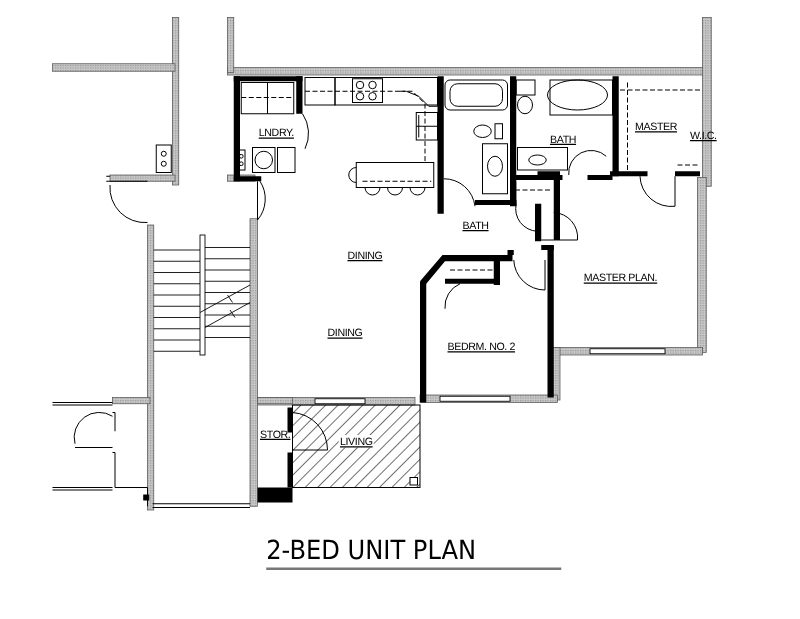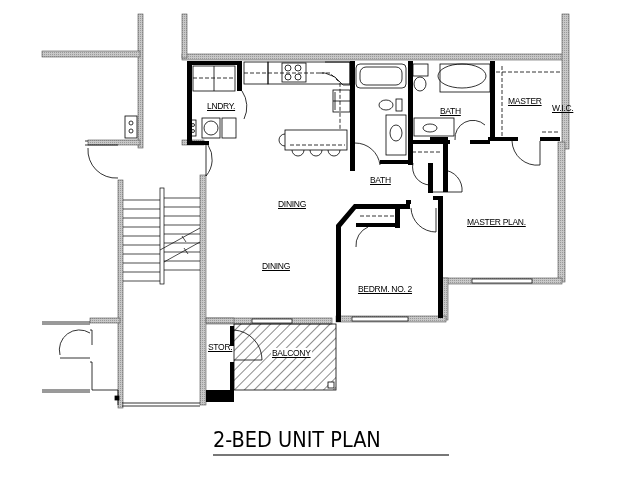"BEDRM. NO. 2" div.lbl { top: 284px -> 272px }
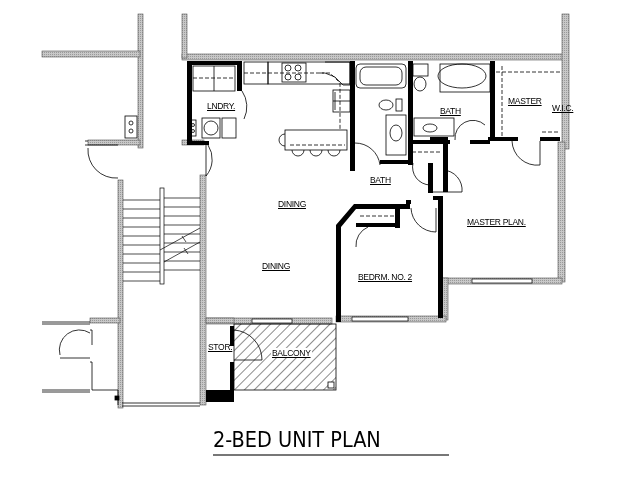"BALCONY" div.lbl { text: BALCONY -> LIVING }
